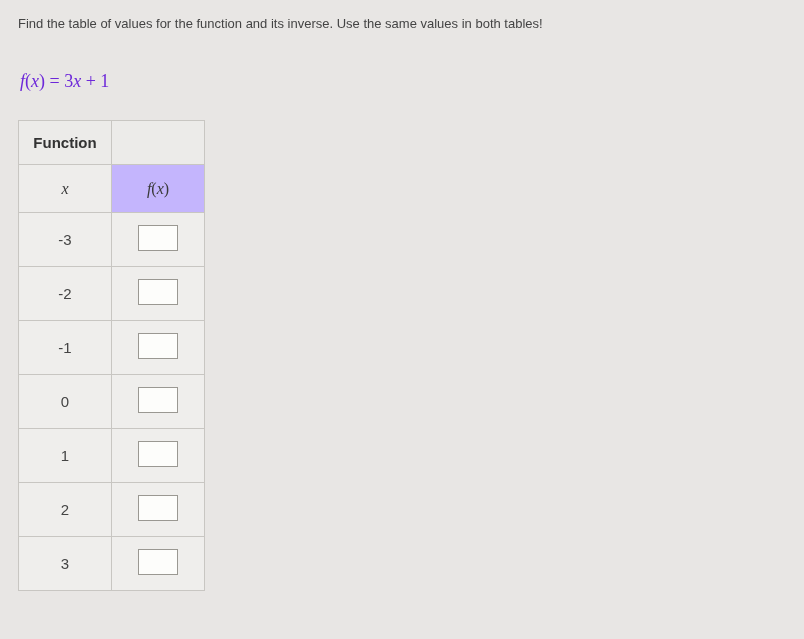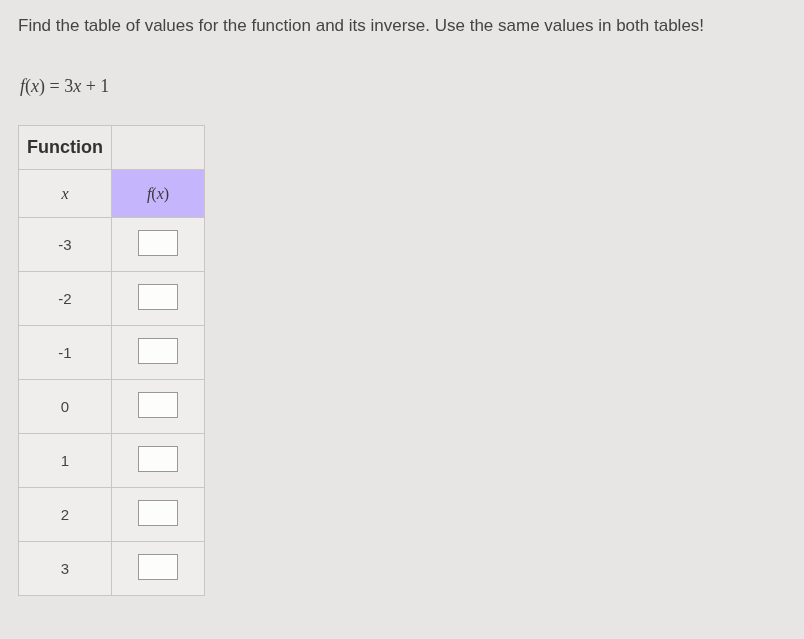"Find the table of values" .instruction { font-size: 17px -> 13px }
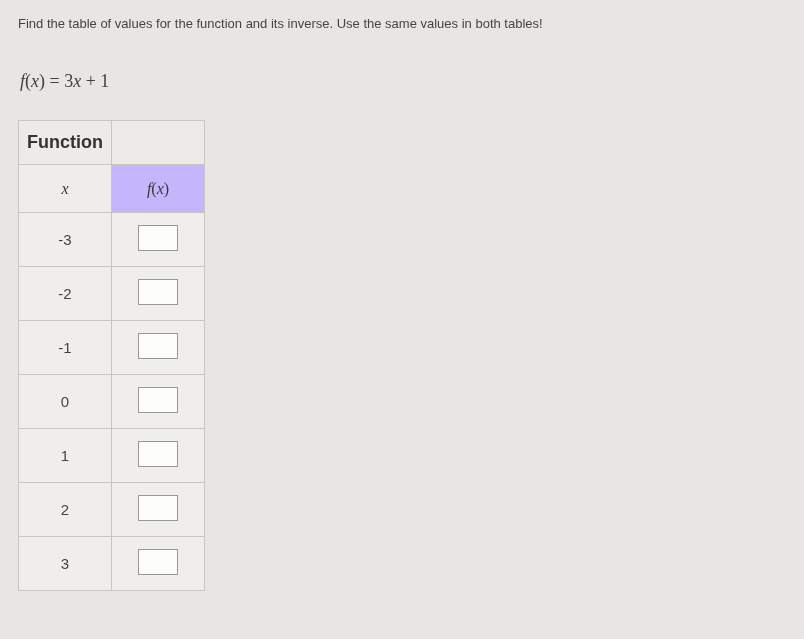"f(x) = 3x + 1" .formula { color: #404040 -> #6d28d9 }
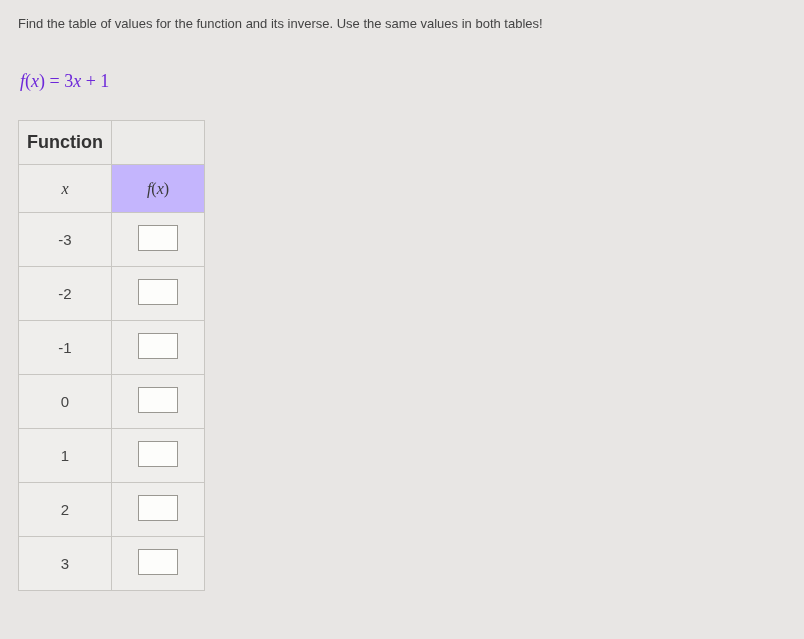"Function" .tbl th.function-header { font-size: 18px -> 15px }
